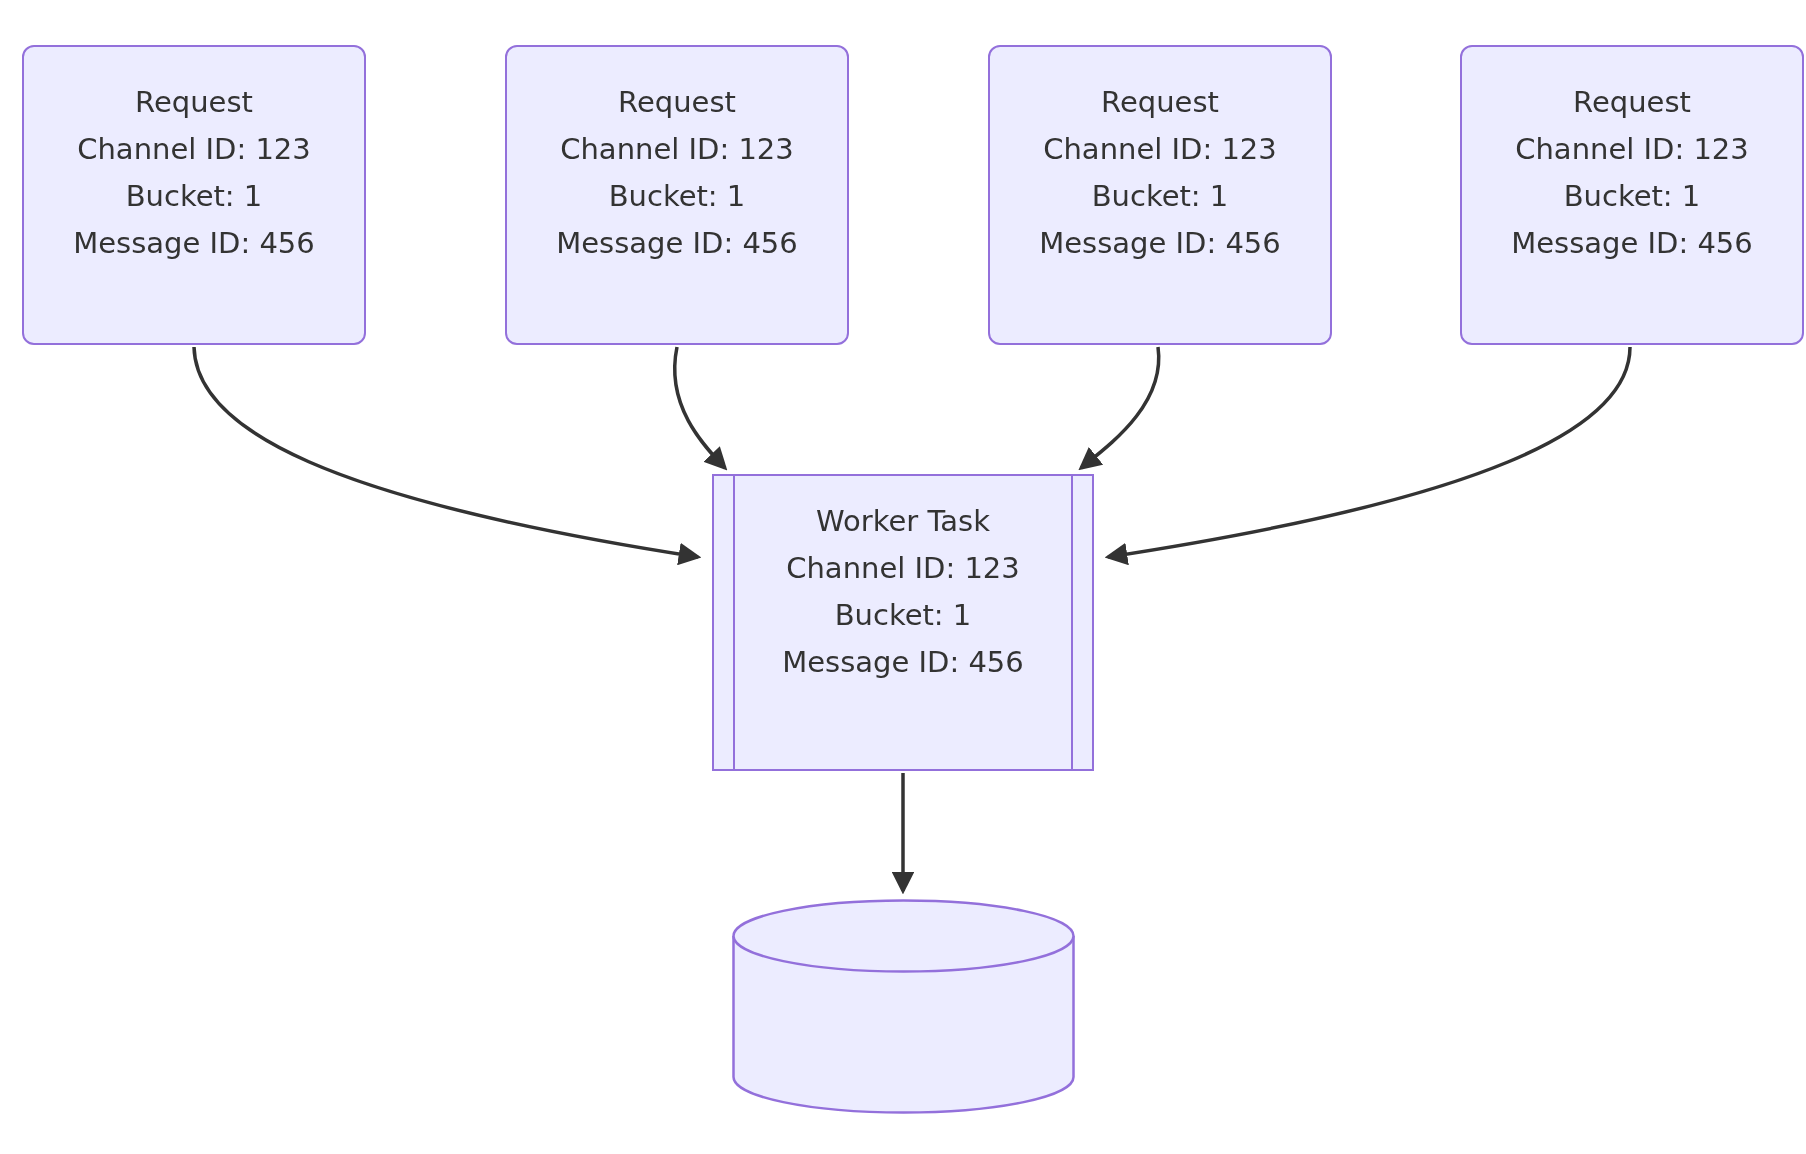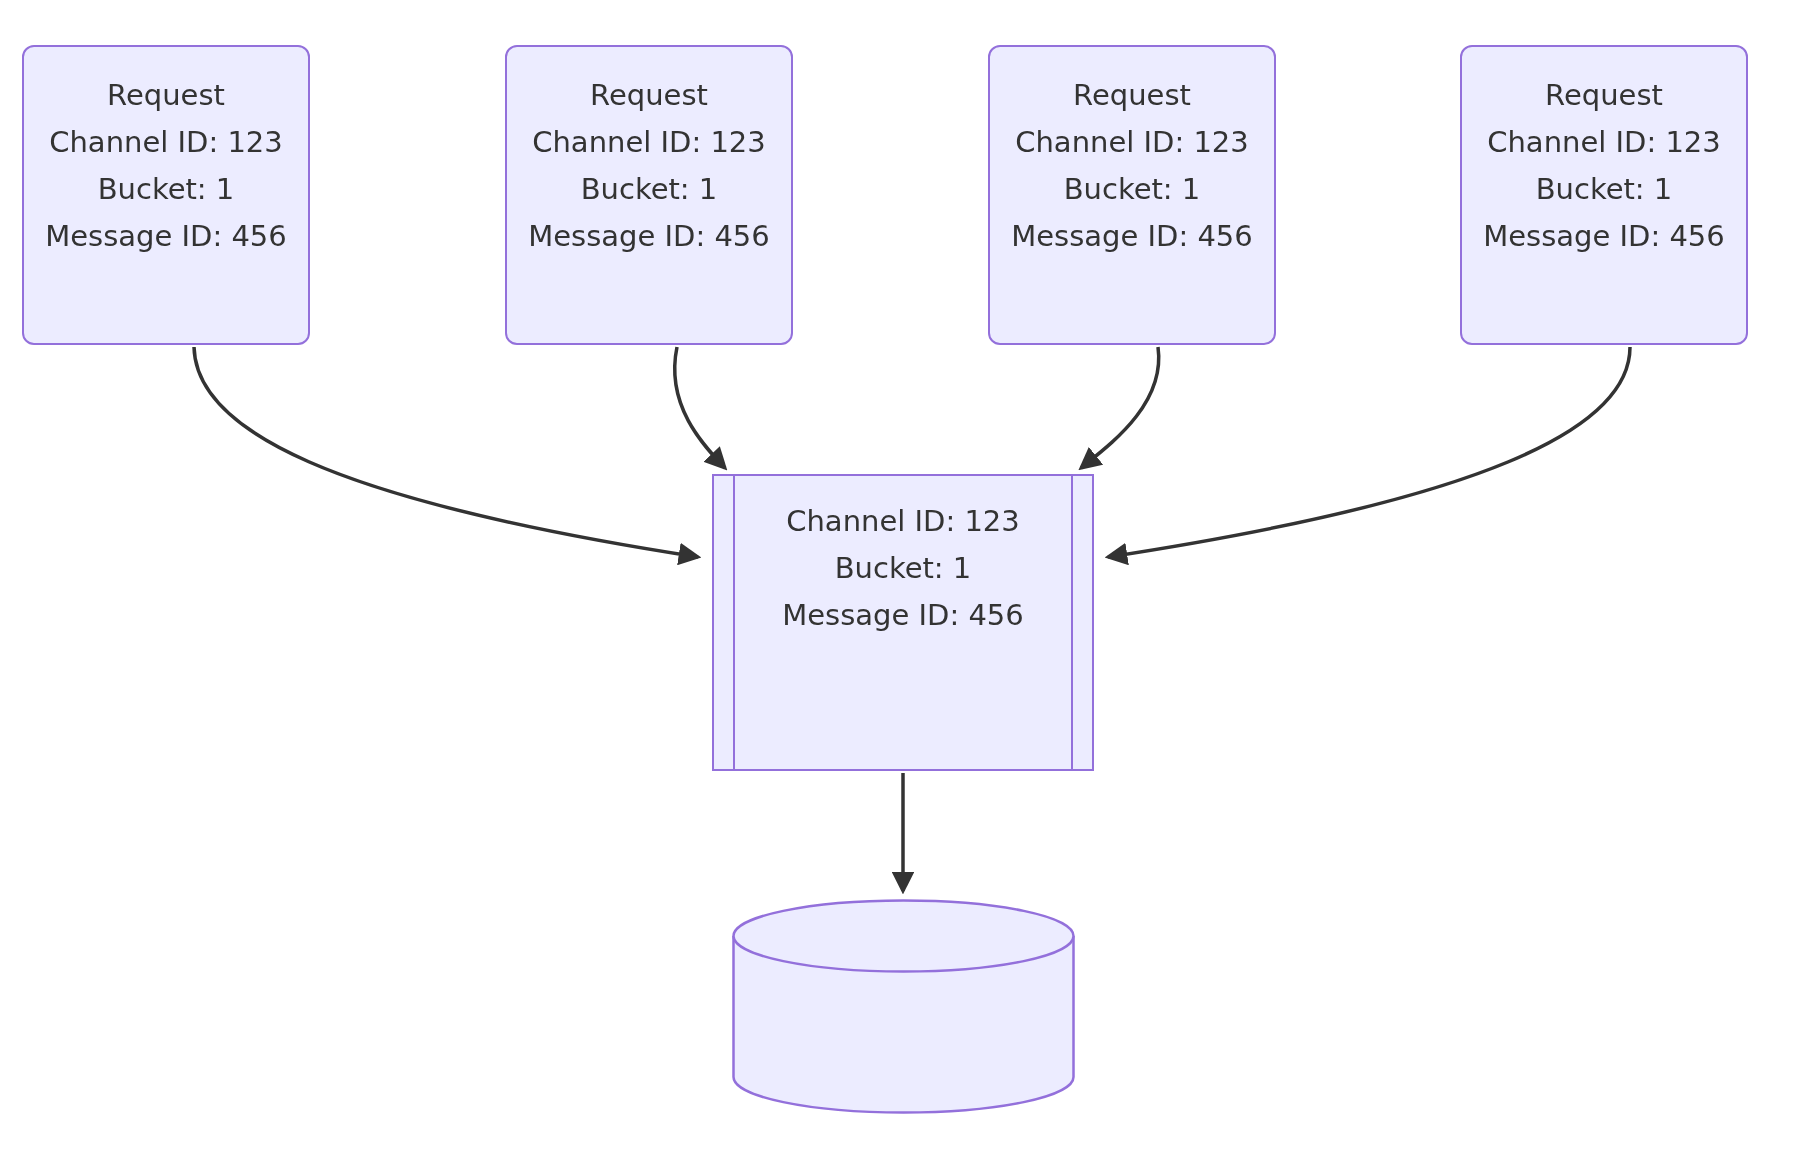"Request" .request-node { padding-top: 25px -> 32px; width: 288px -> 344px }
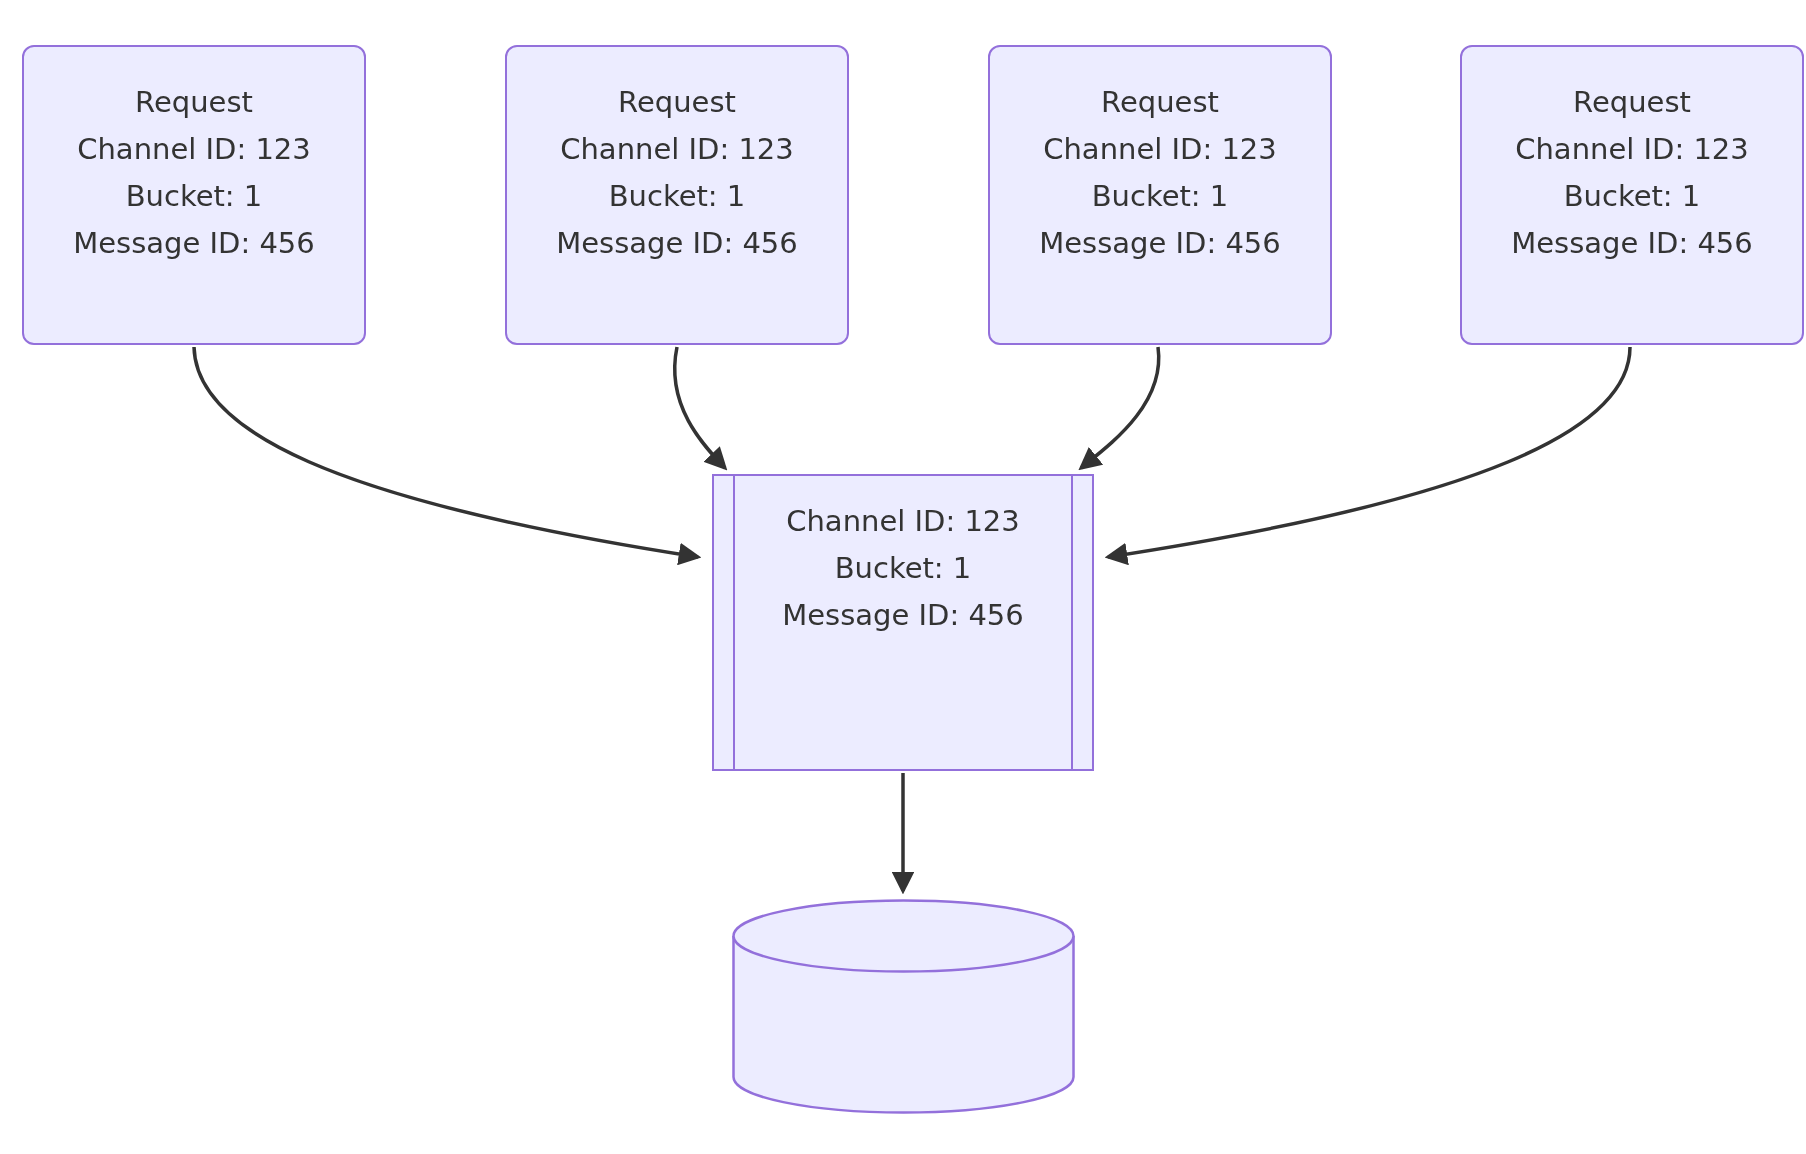"Worker Task" div.line { html: none -> <div>Worker Task</div> }
